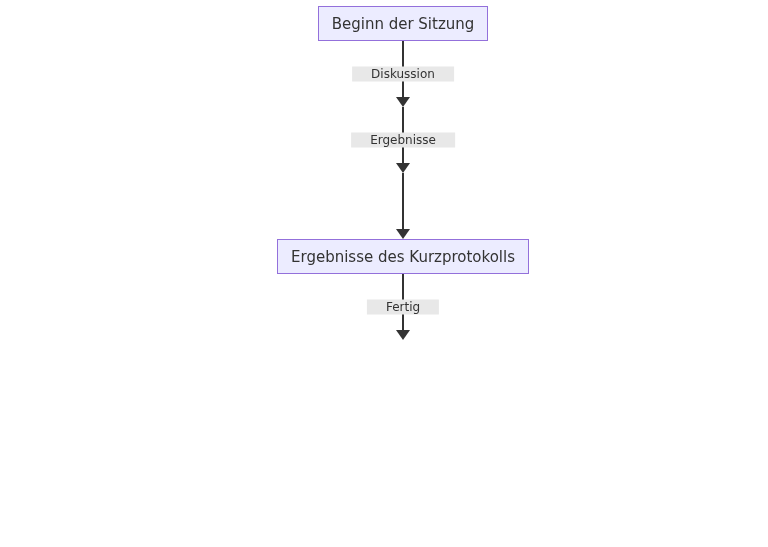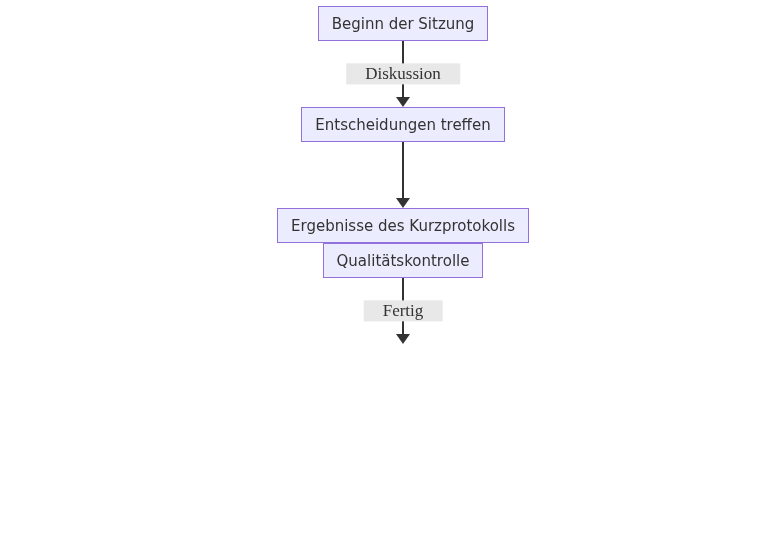"Diskussion" .edge-label { font-family: Liberation Serif, serif -> none; font-size: 17px -> 12px }
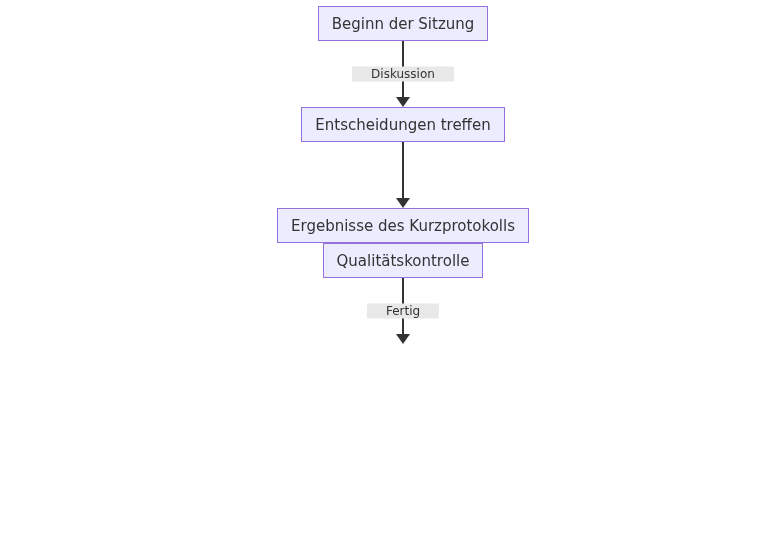"Entscheidungen treffen" div.node { html: <div> <span>Entscheidungen treffen</span> </div> -> none }
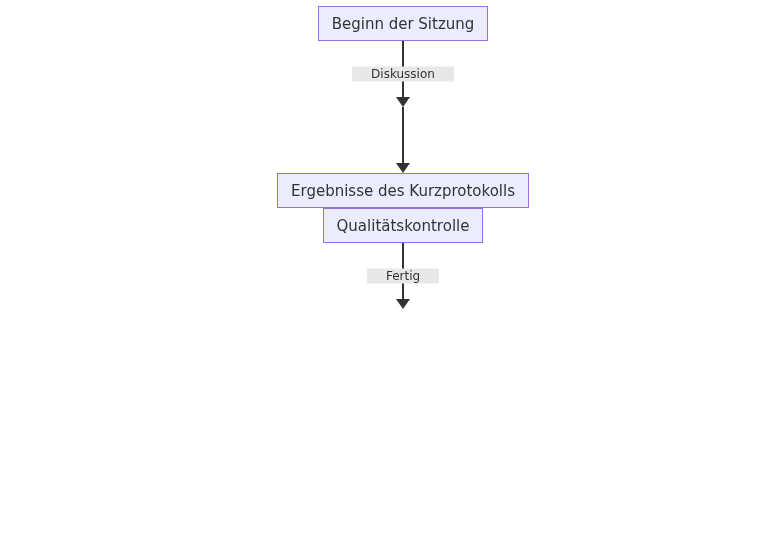"Ergebnisse" div.edge { html: none -> <div> <div></div> <div></div> <span>Ergebnisse</span> </div> }
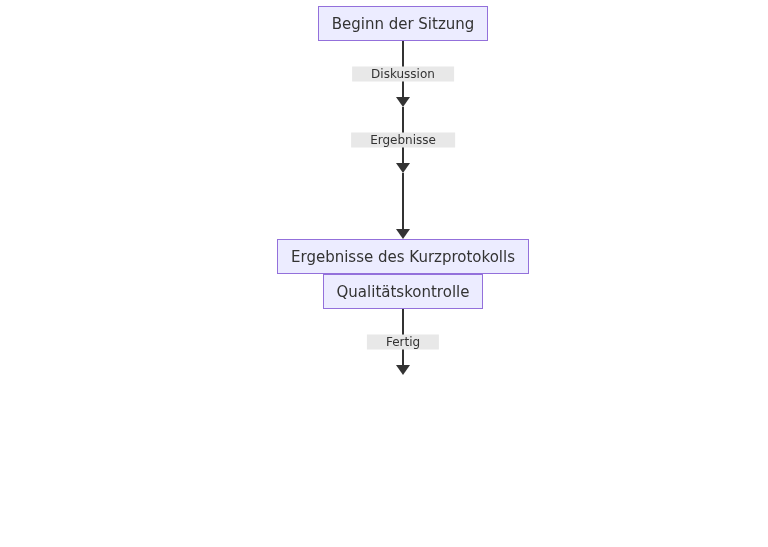"Qualitätskontrolle" div.node { html: <div> <span>Qualitätskontrolle</span> </div> -> none }
